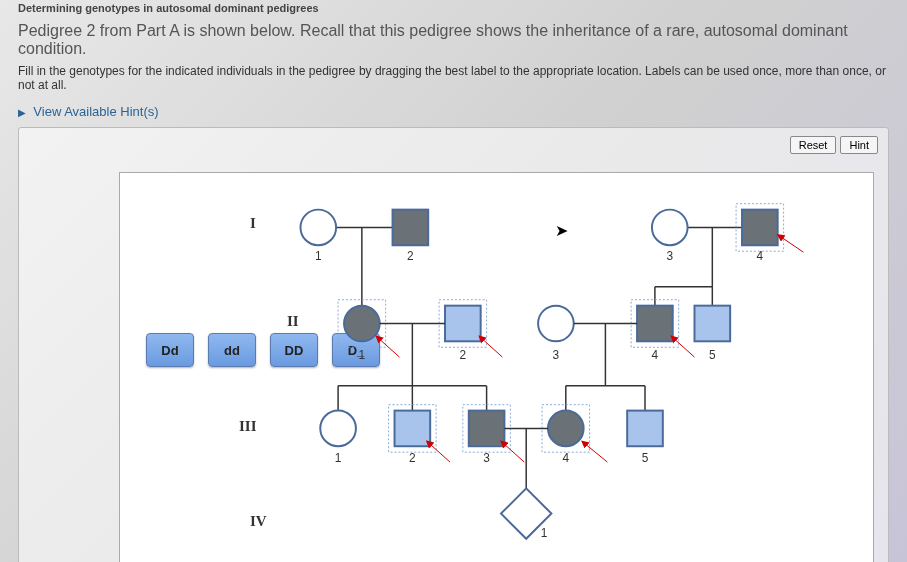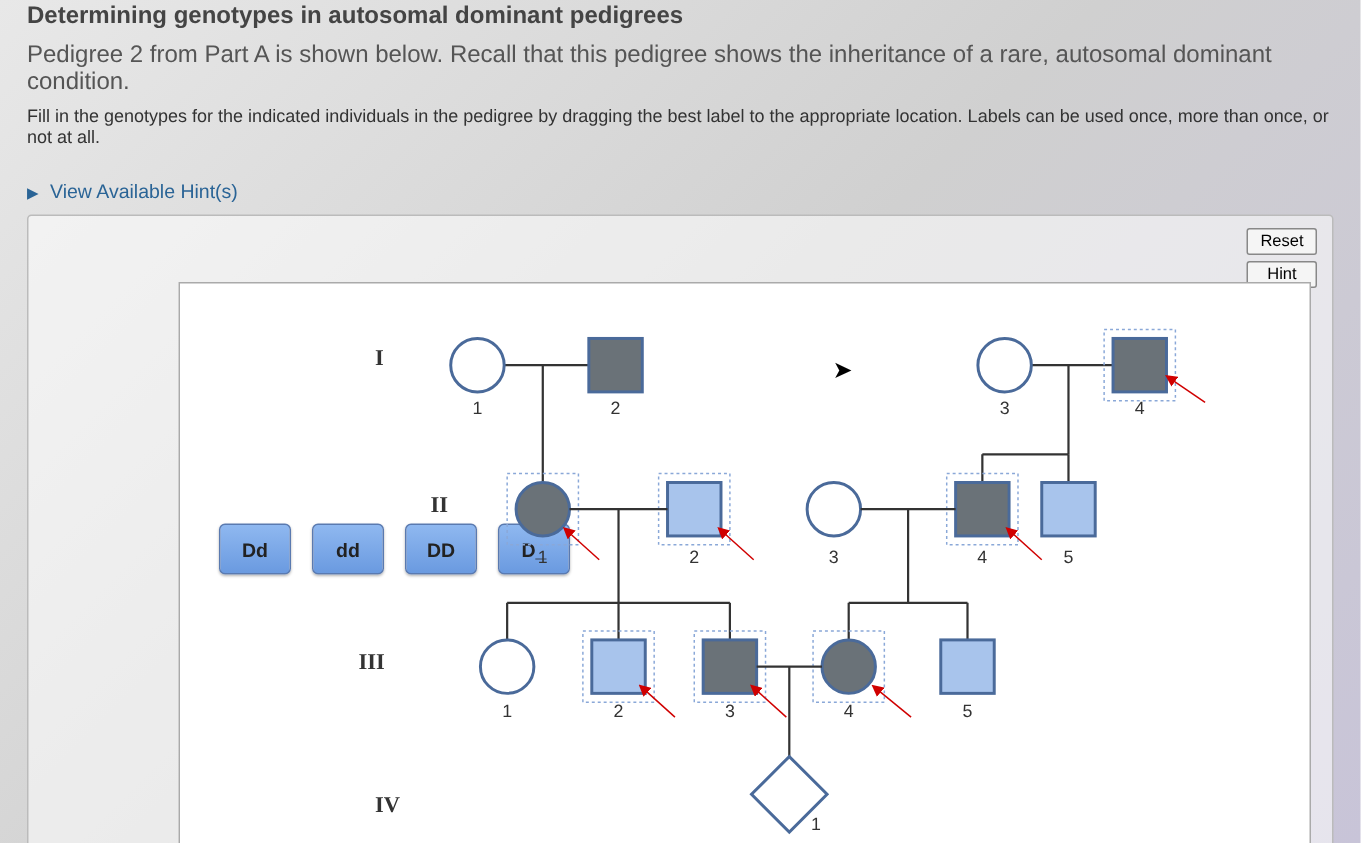"Determining genotypes in autosomal" .title { font-size: 16px -> 11px }
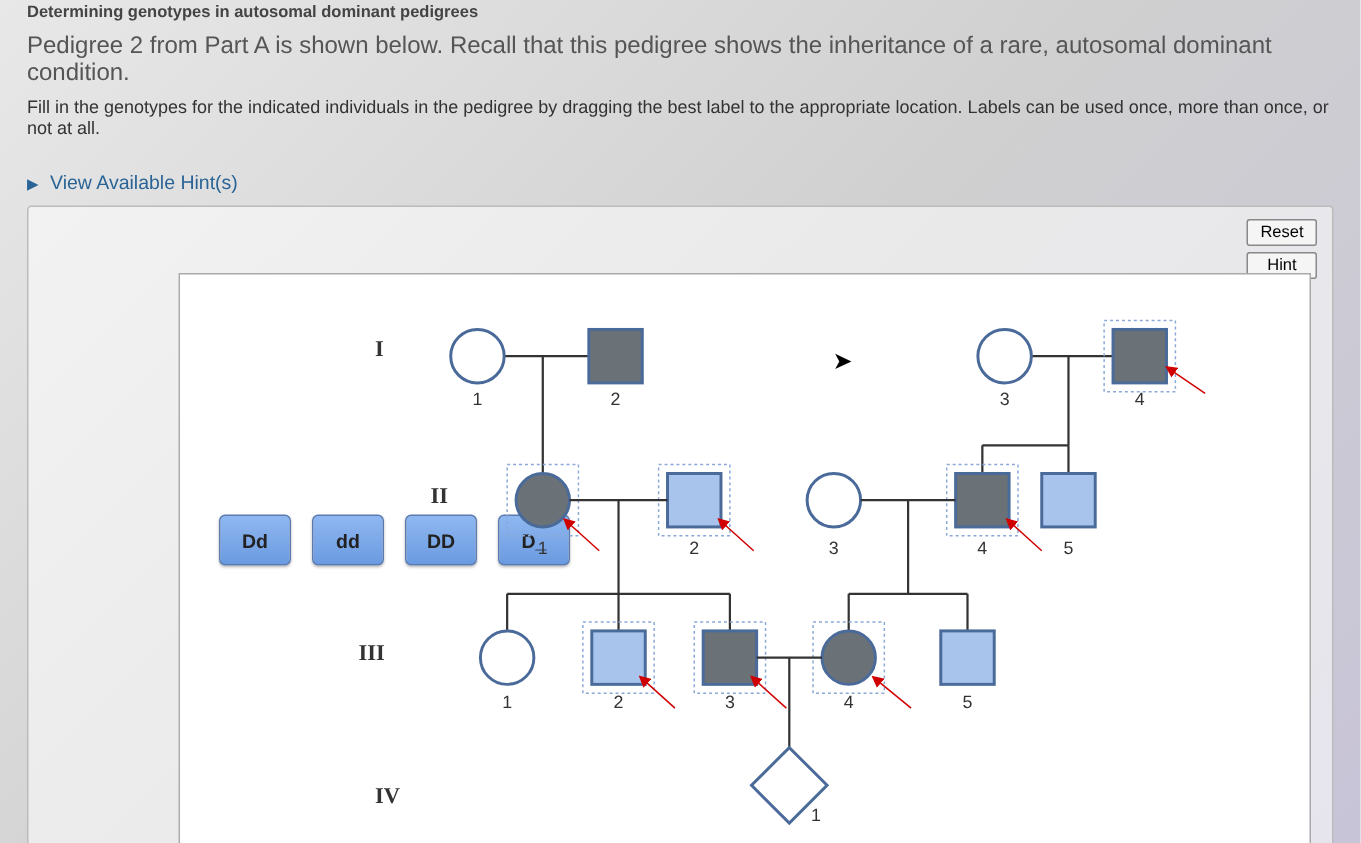"Fill in the genotypes for" .instructions { margin-bottom: 22px -> 12px }
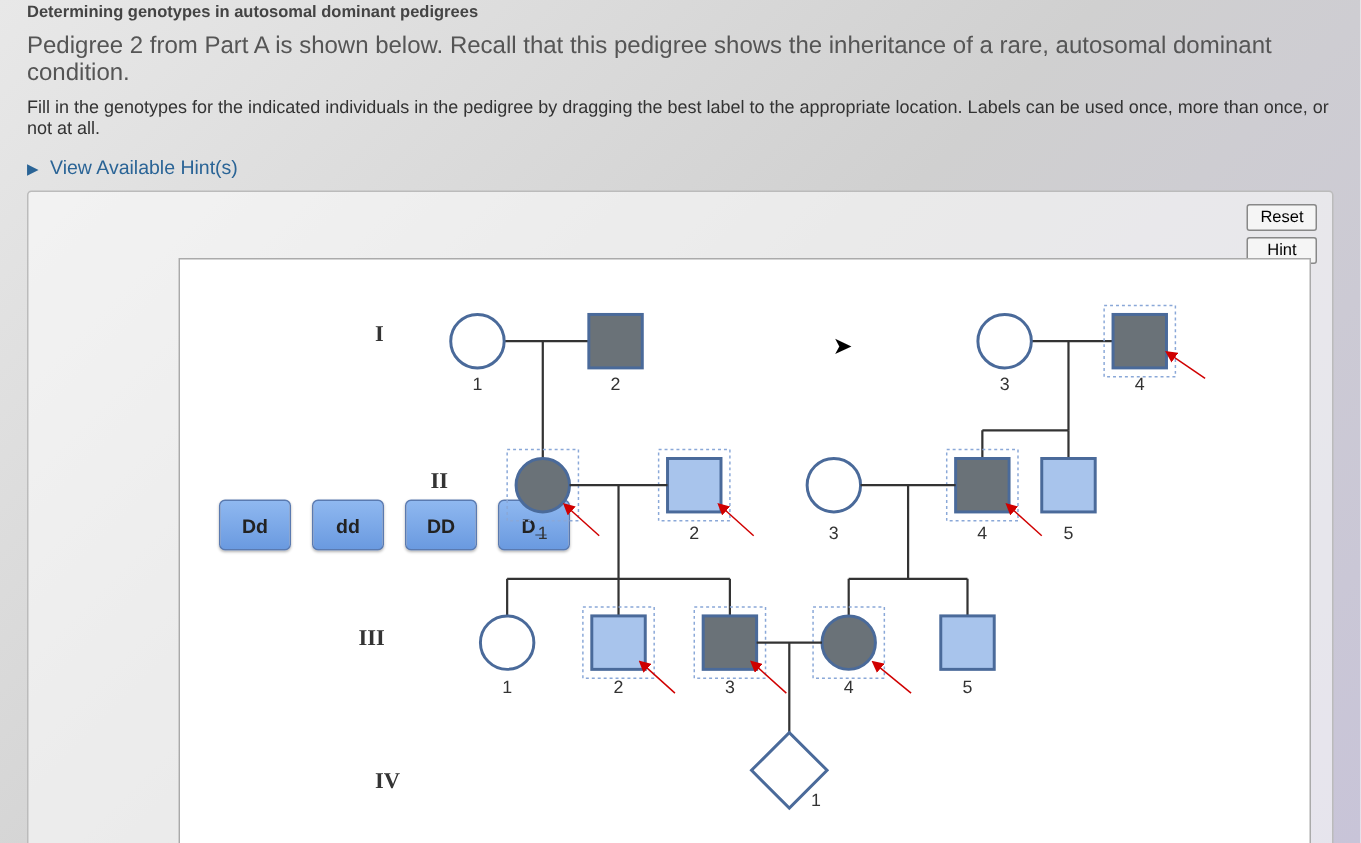"Reset" .top-buttons { flex-direction: column -> none }
